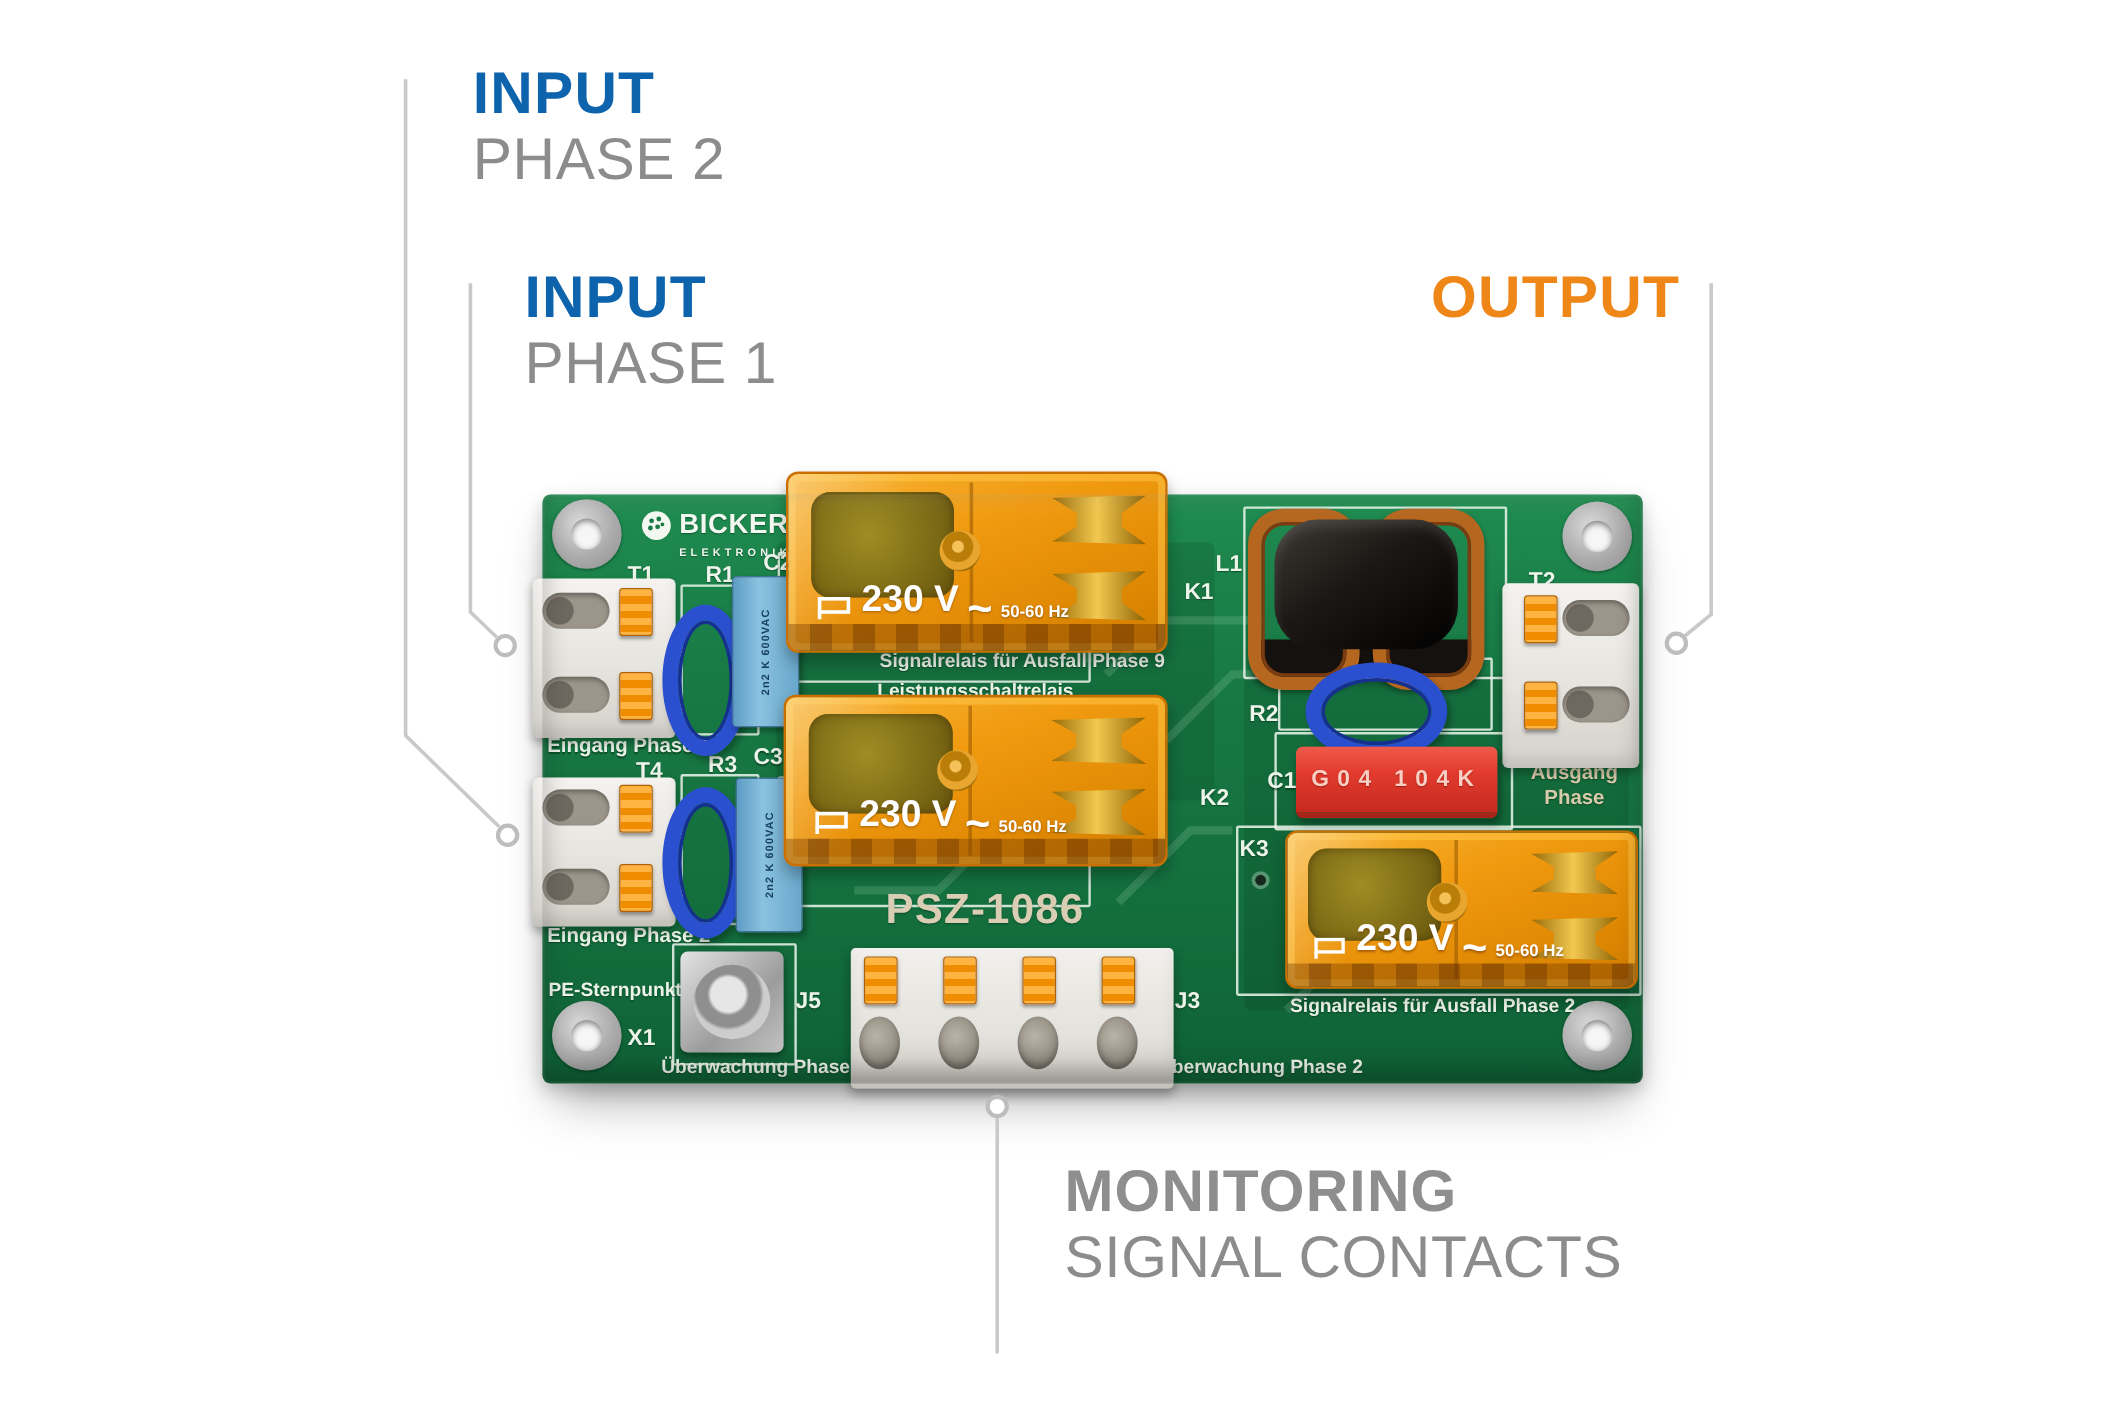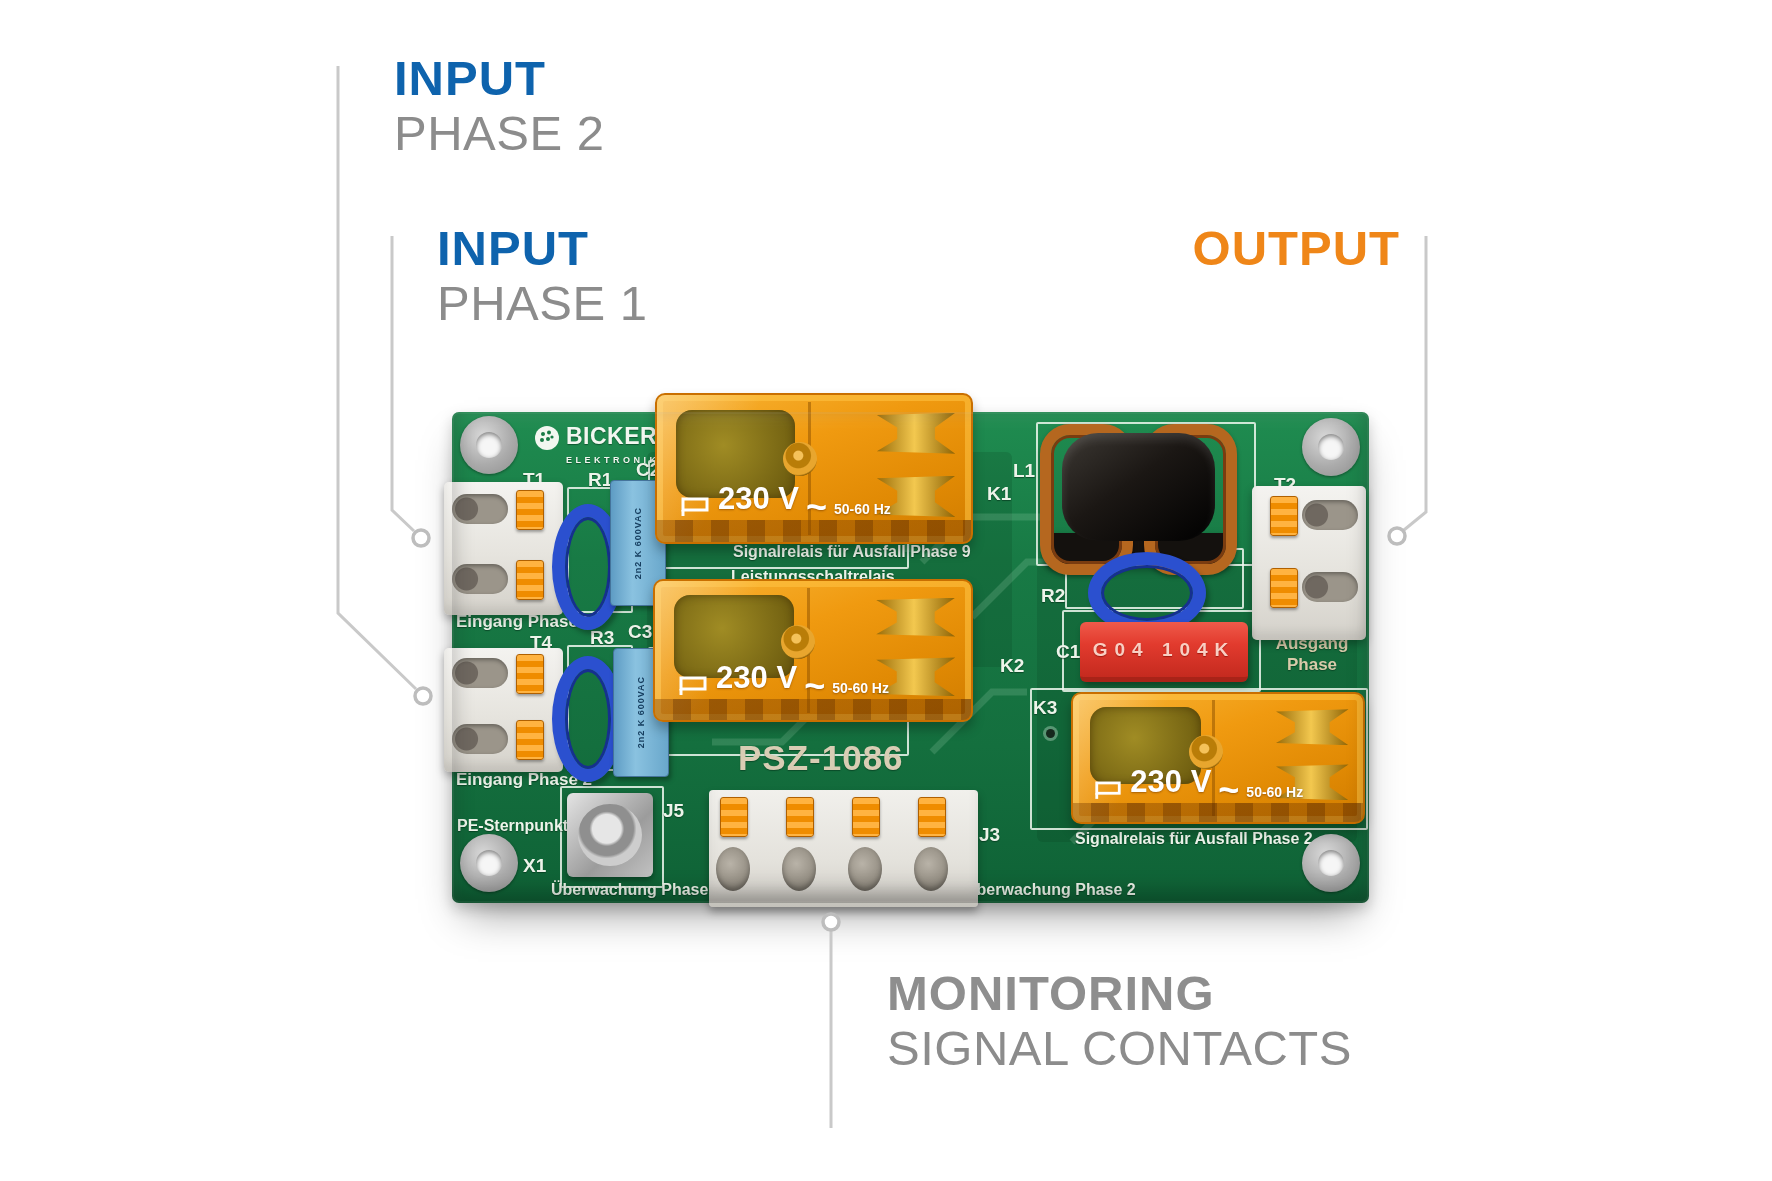"J5" div.ref { top: 388px -> 412px }
